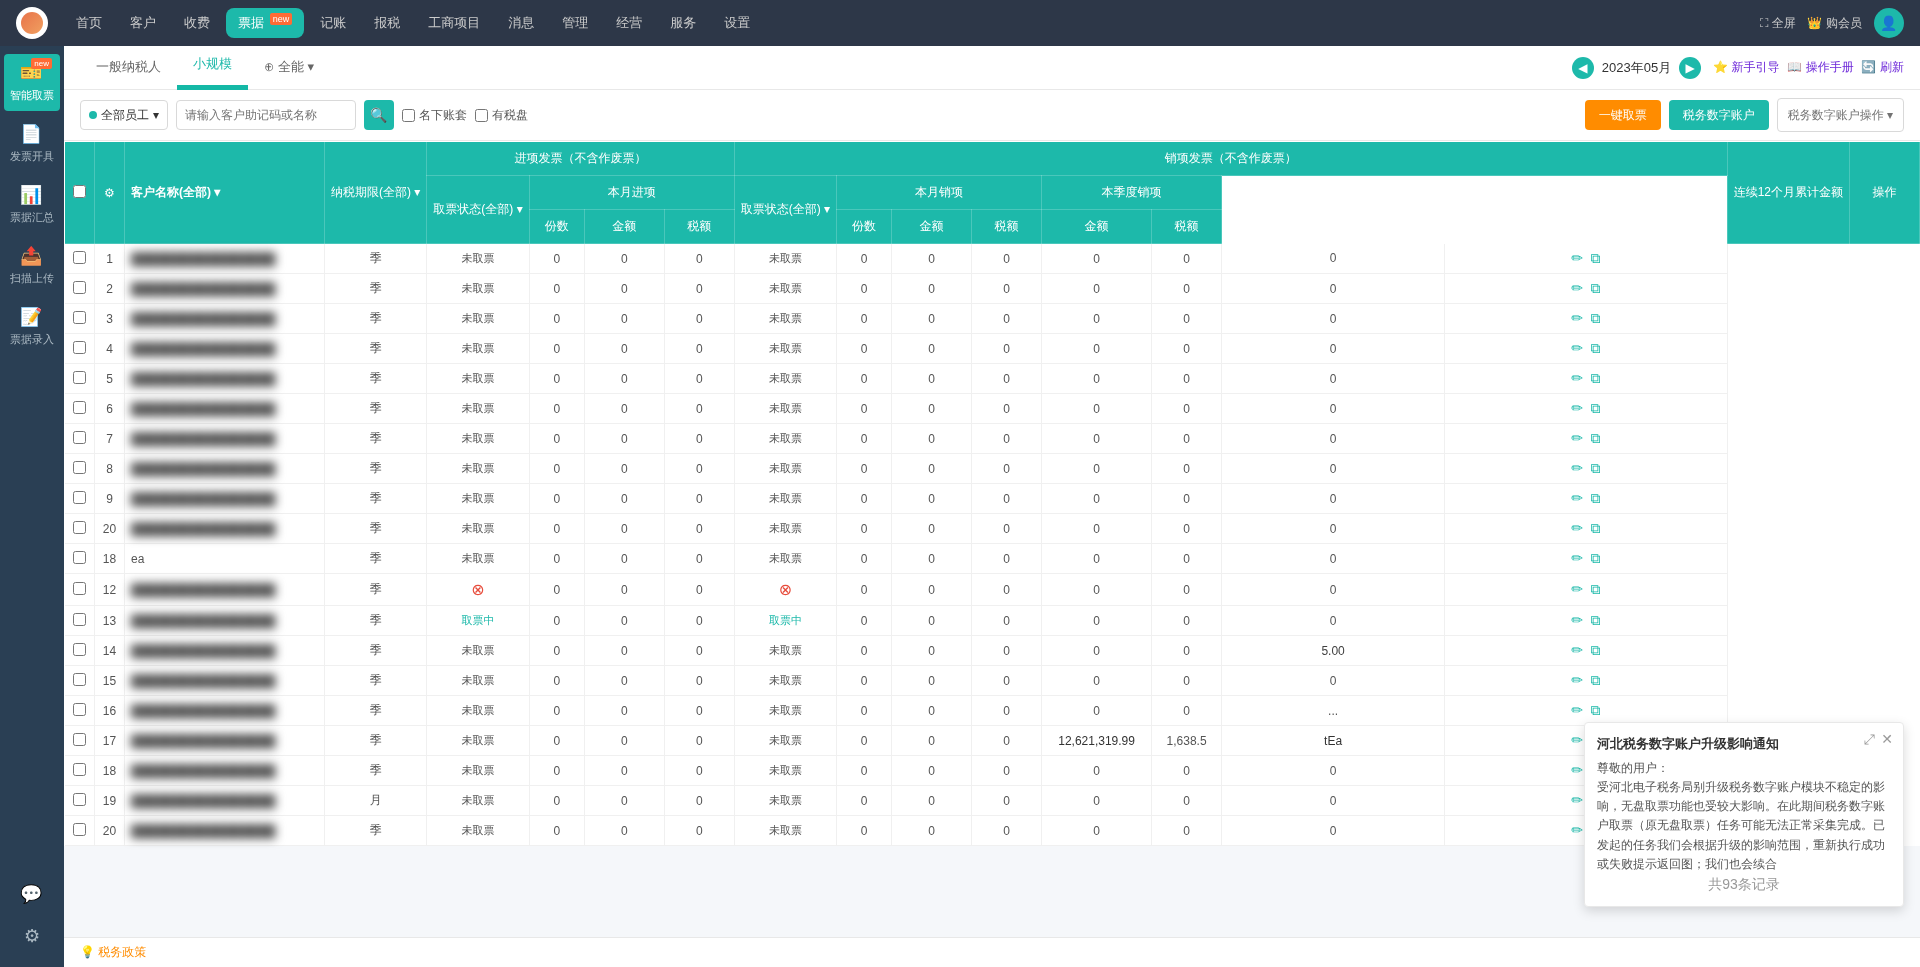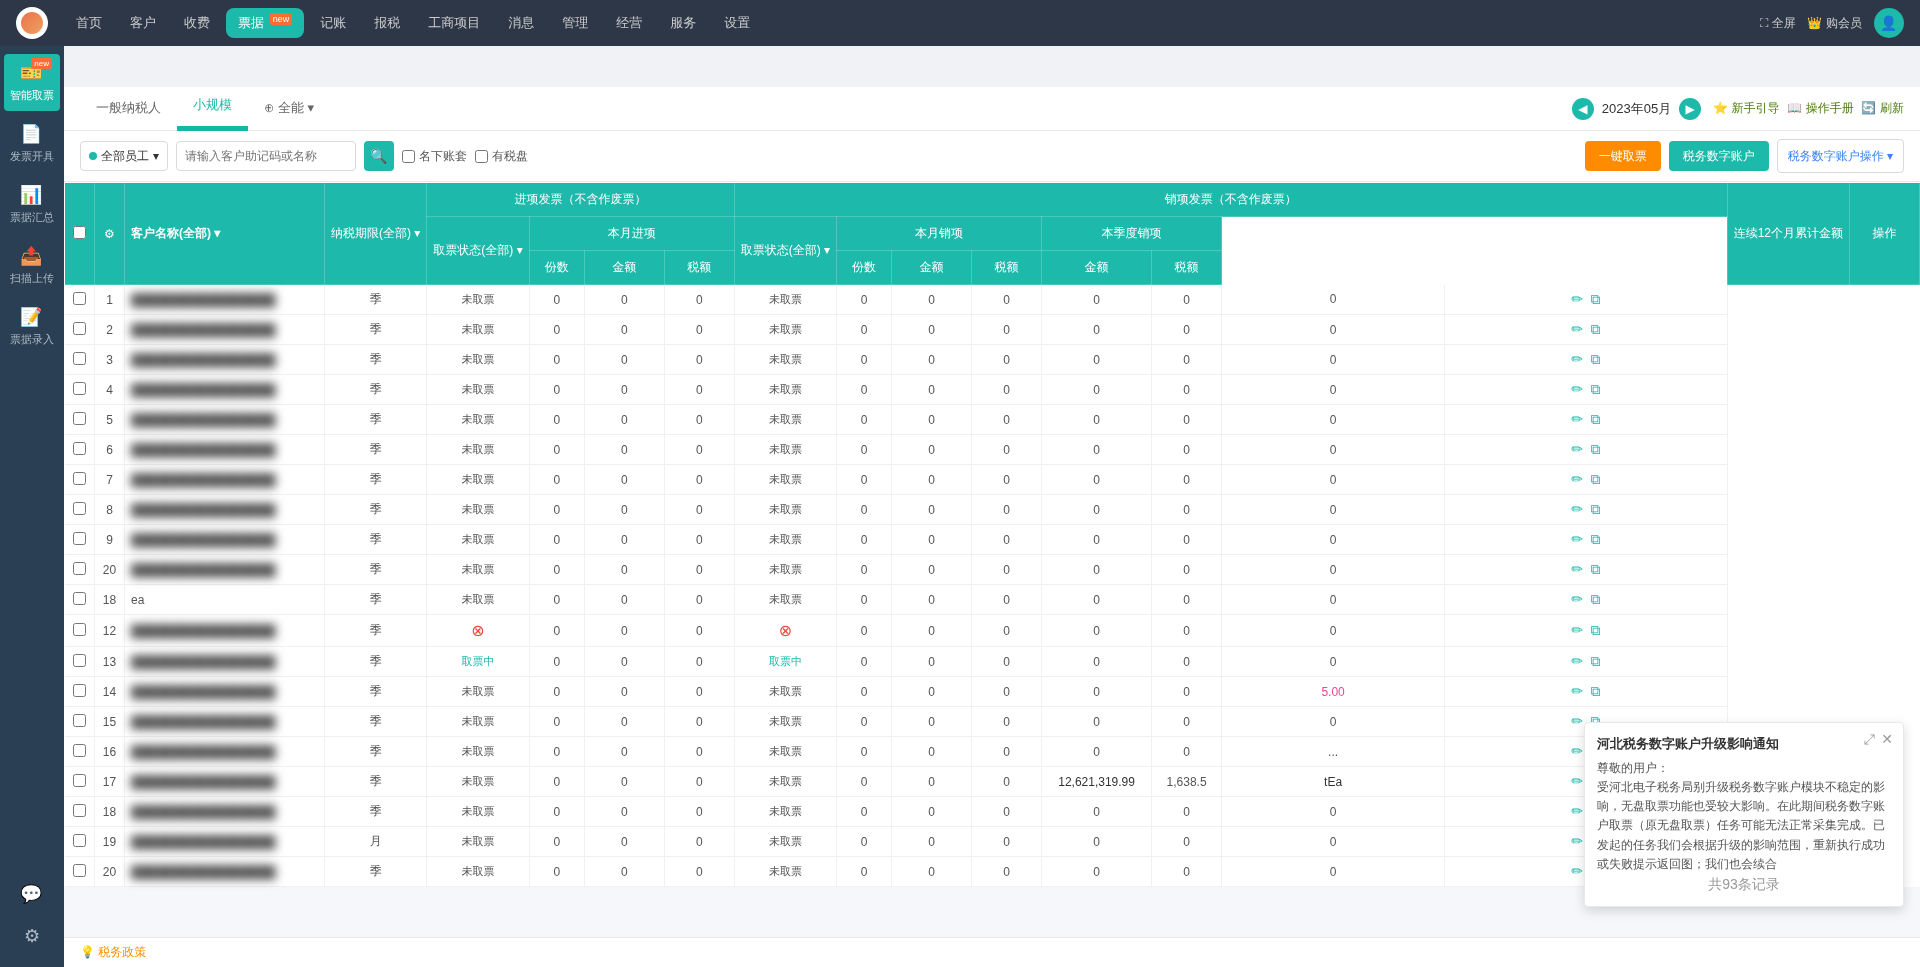"一般纳税人" .main-content { margin-top: 41px -> none }
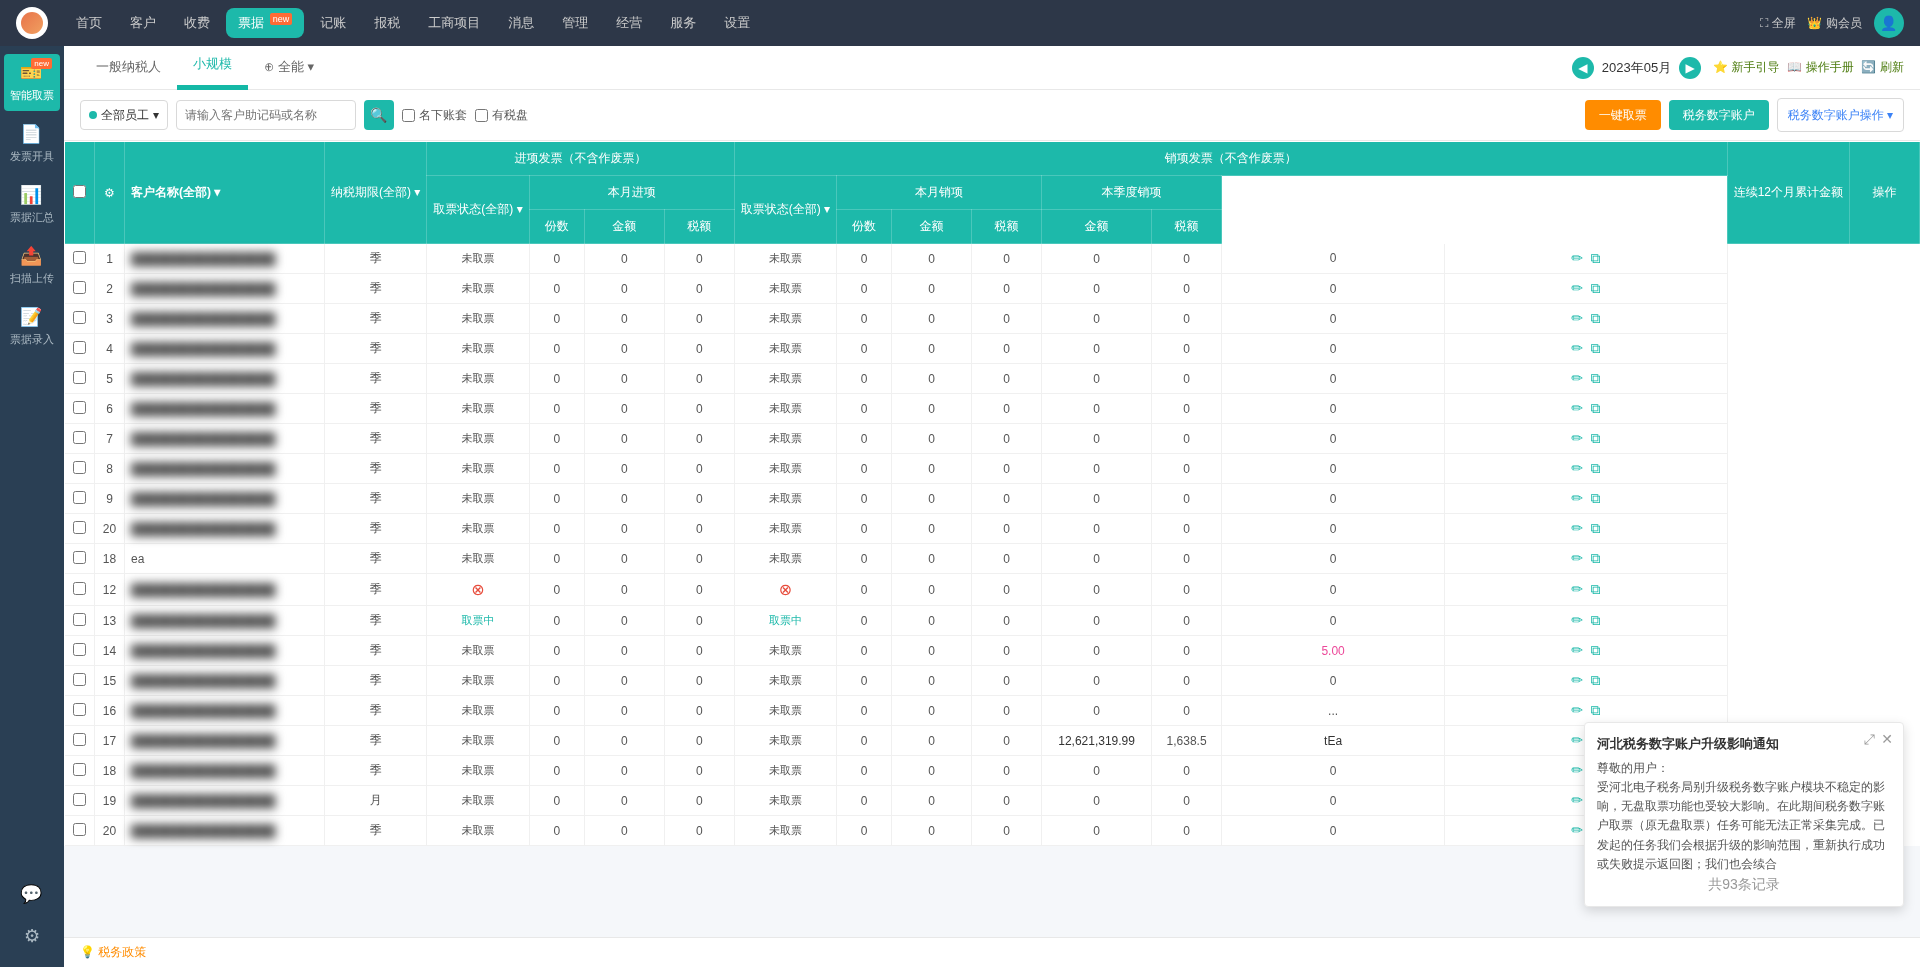"⭐ 新手引导" .sub-tabs-actions { color: #4d7c0f -> #6d28d9 }
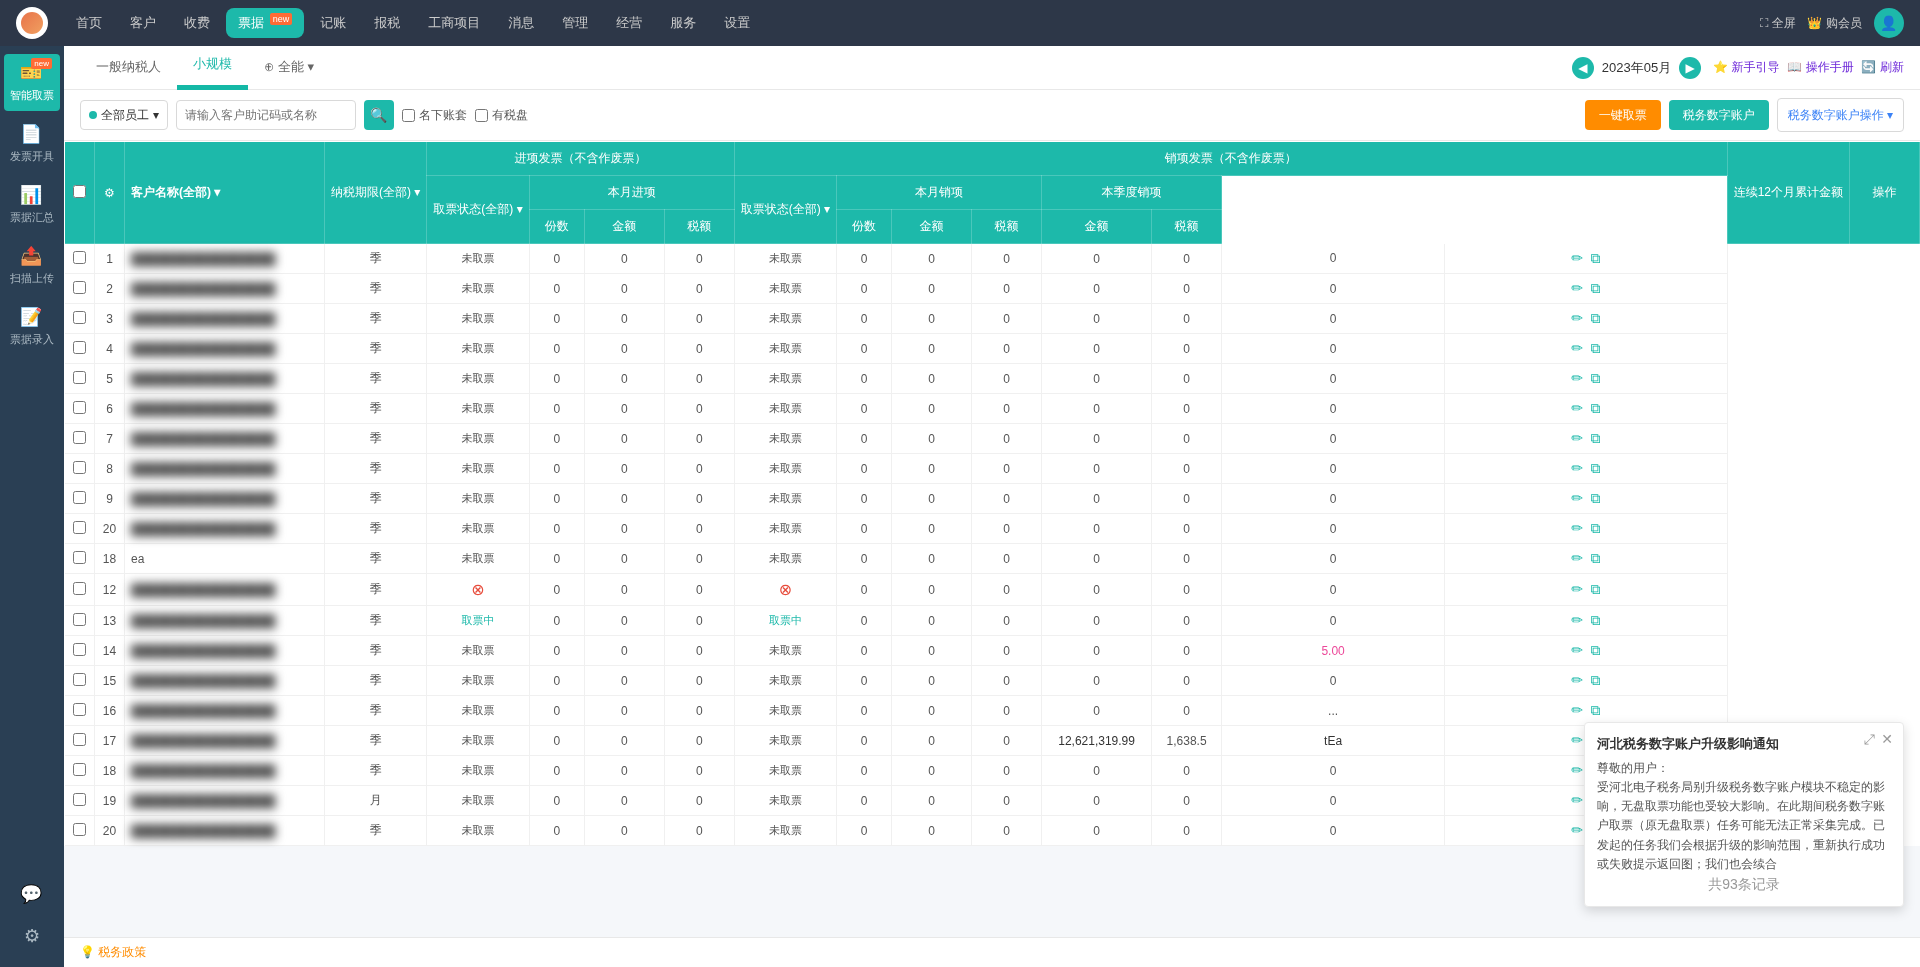"税务数字账户操作 ▾" .btn-outline { color: #3b82f6 -> #737373 }
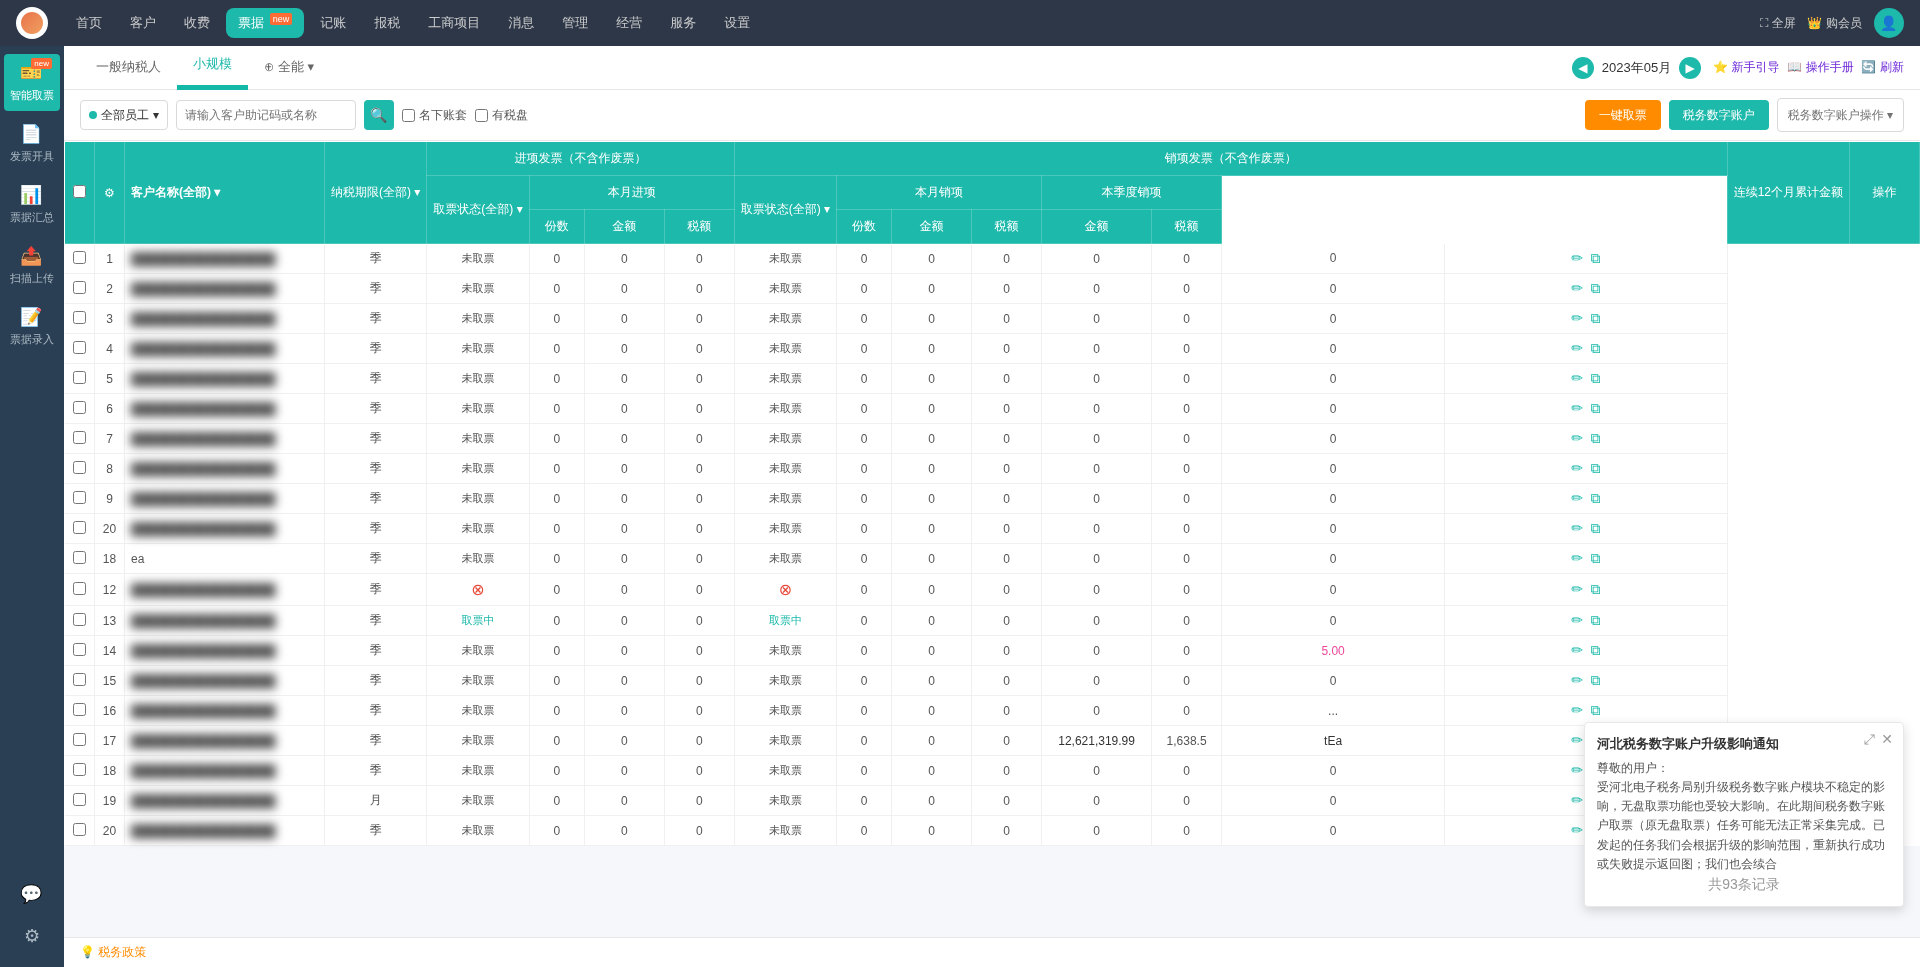"5.00" td { color: #ec4899 -> #404040 }
